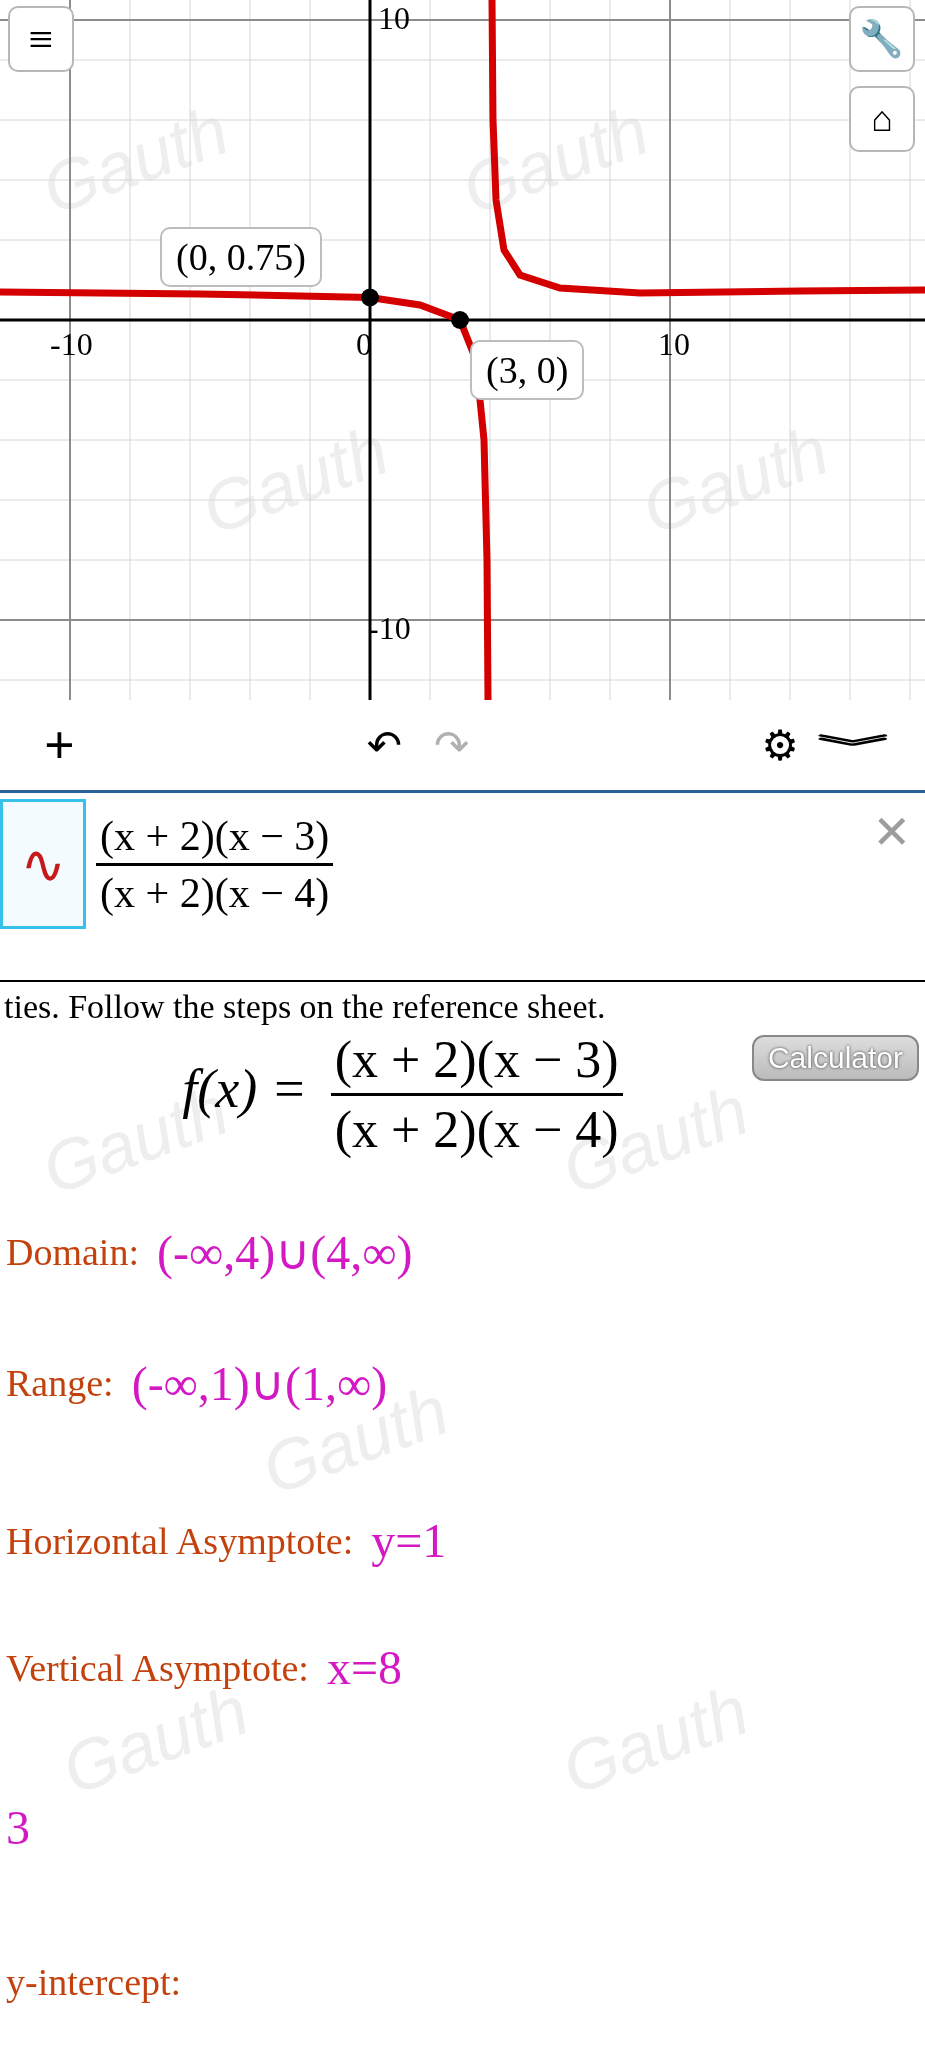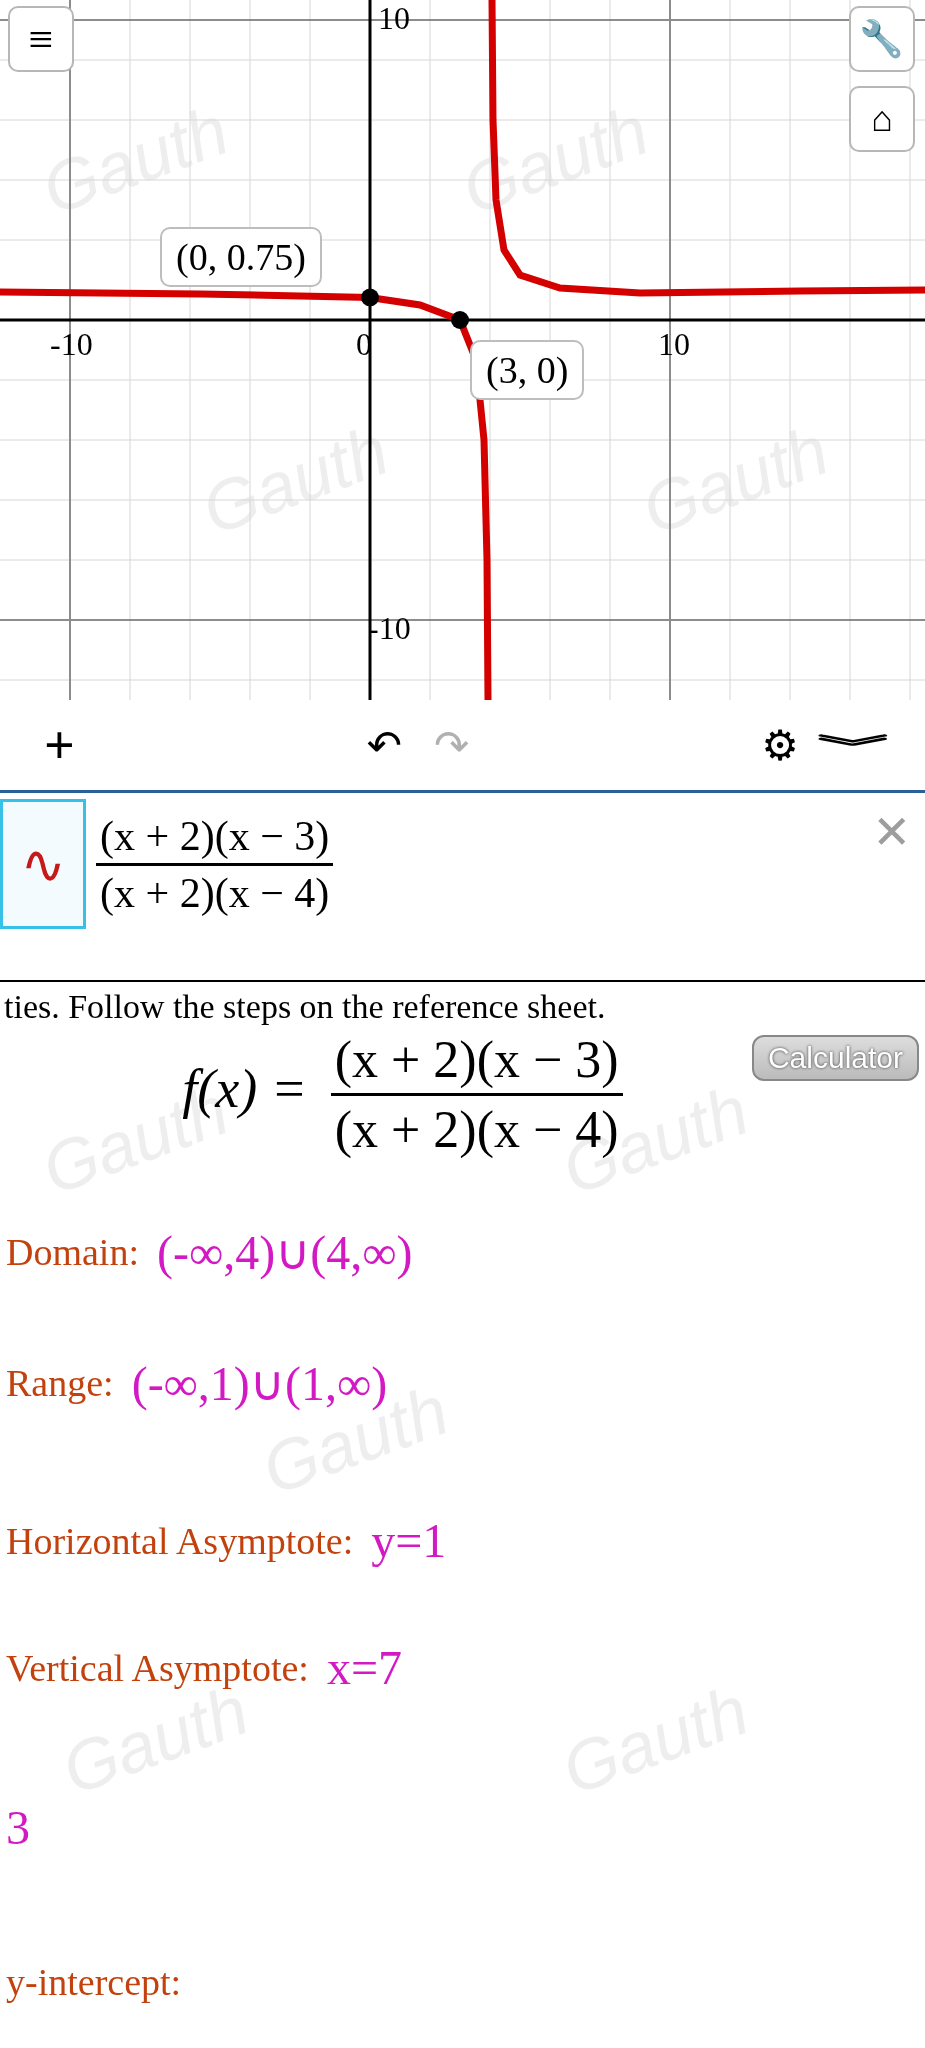"x=7" span.ans { text: 7 -> 8 }
